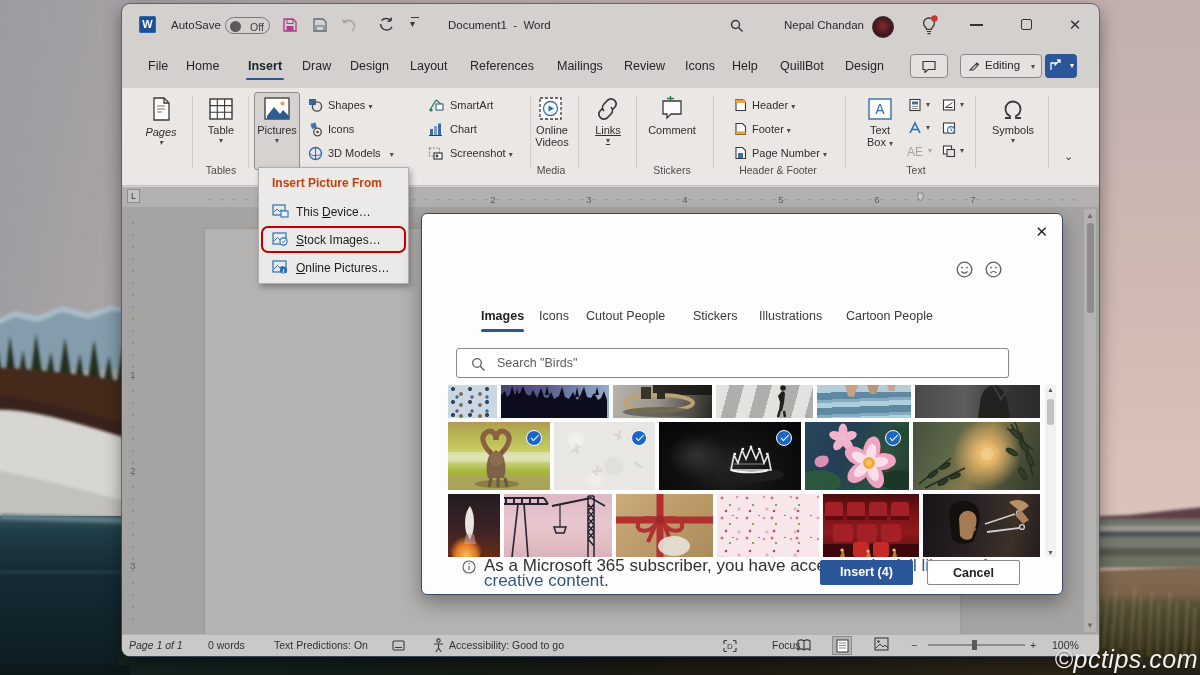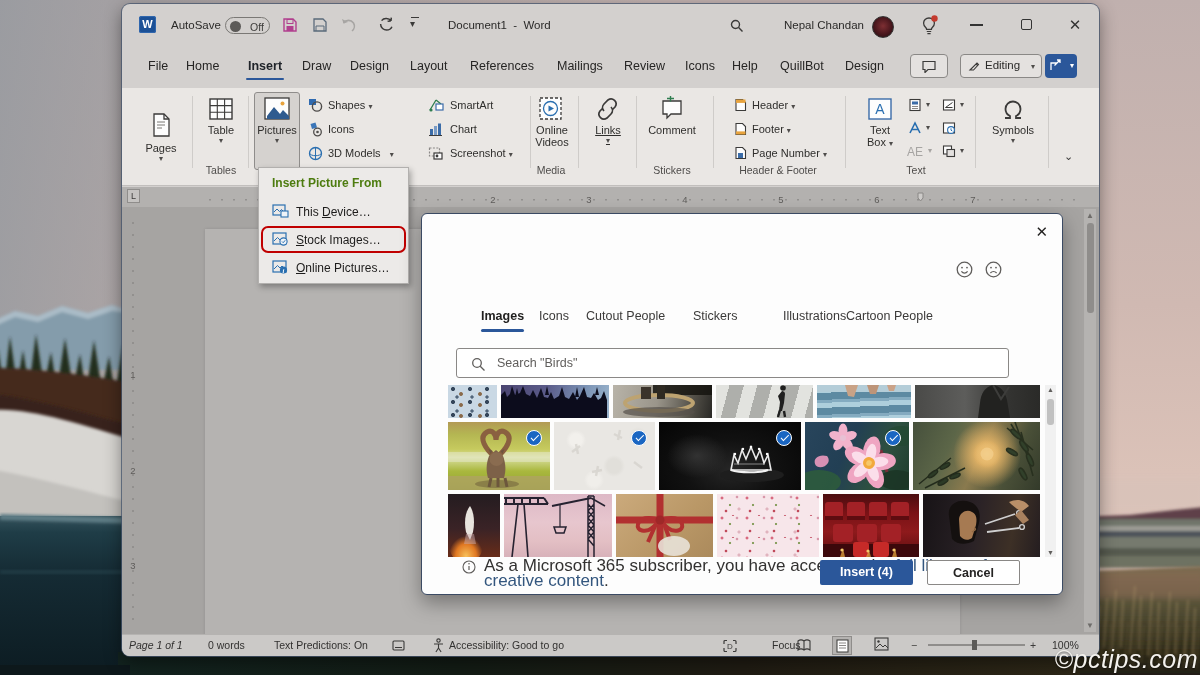"Pages" div.bigbtn { font-style: none -> italic; top: 24px -> 8px }
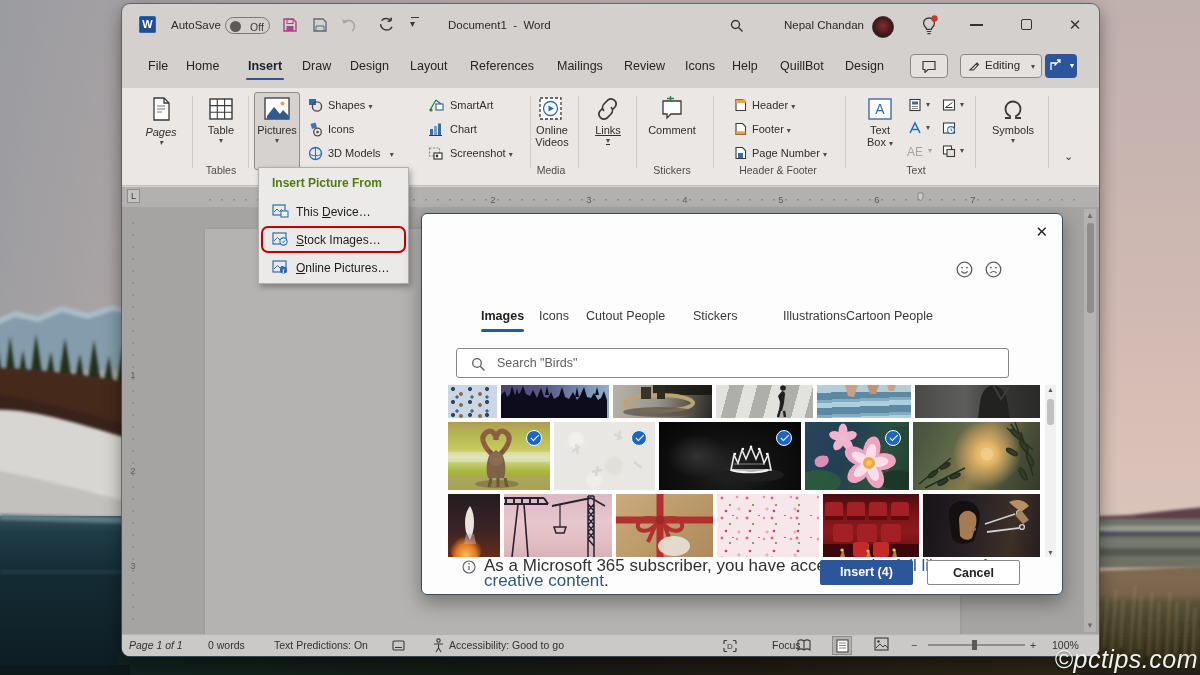"Insert Picture From" #menu .hd { color: #4d7c0f -> #c2410c }
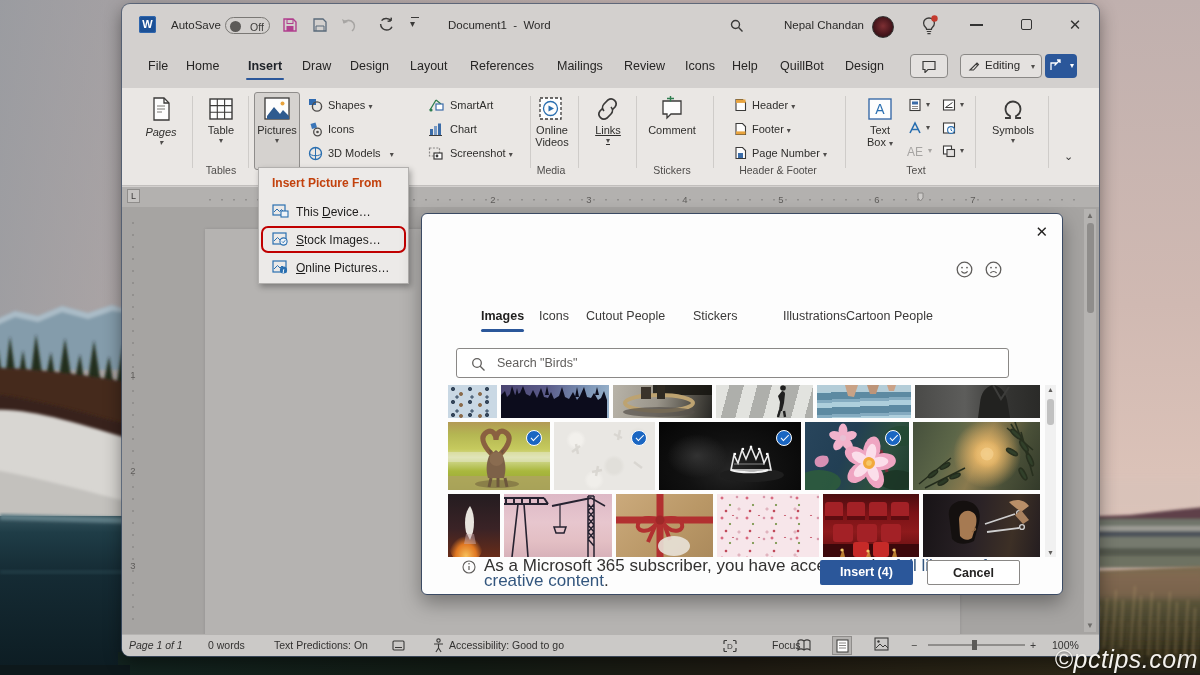"Illustrations" div.dtab { margin-left: 24px -> none }
